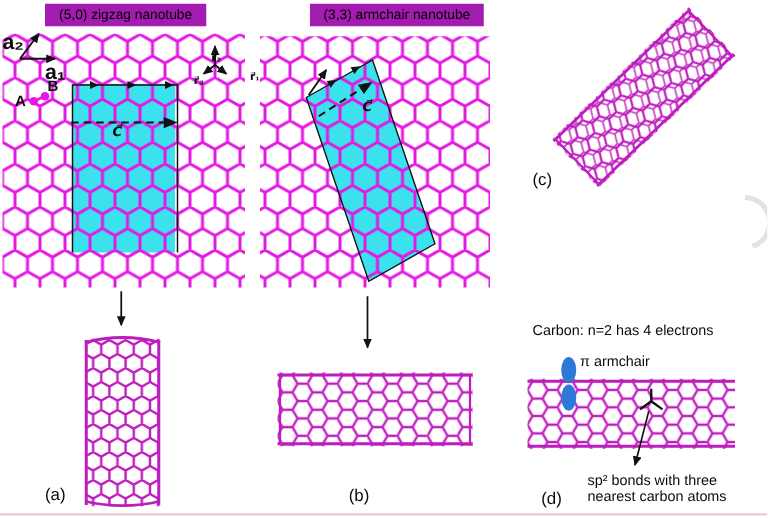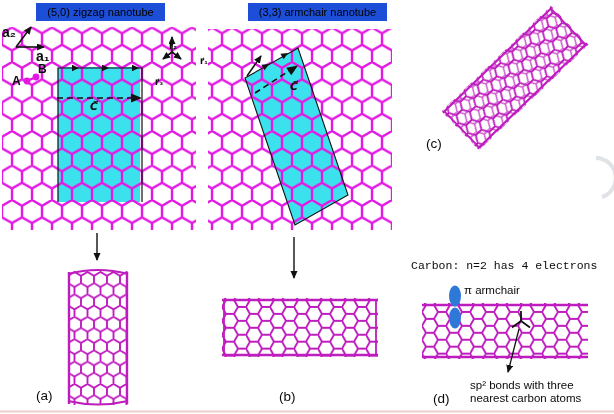"(5,0) zigzag nanotube" .titlebox { background: #1d4ed8 -> #a21caf }
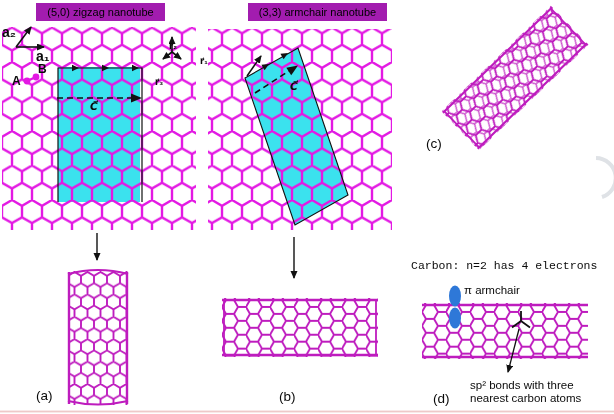"a₂" .vec { font-size: 14px -> 17px }
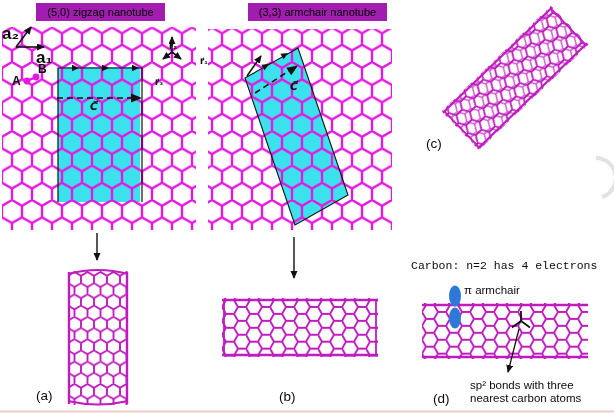"r⃗₃" div.lbl { margin-top: 18px -> none }
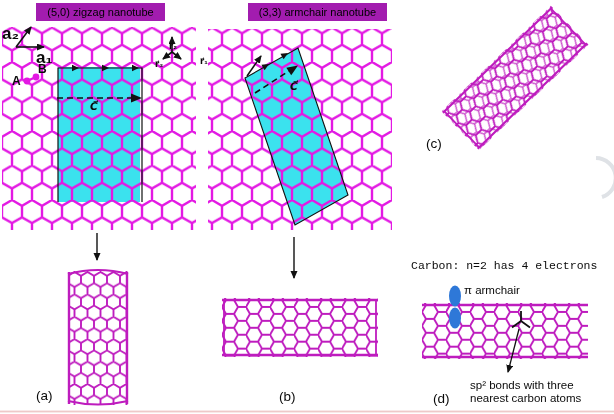"Carbon: n=2 has 4 electrons" div.lbl { font-family: Liberation Mono, monospace -> none; left: 411px -> 426px }
